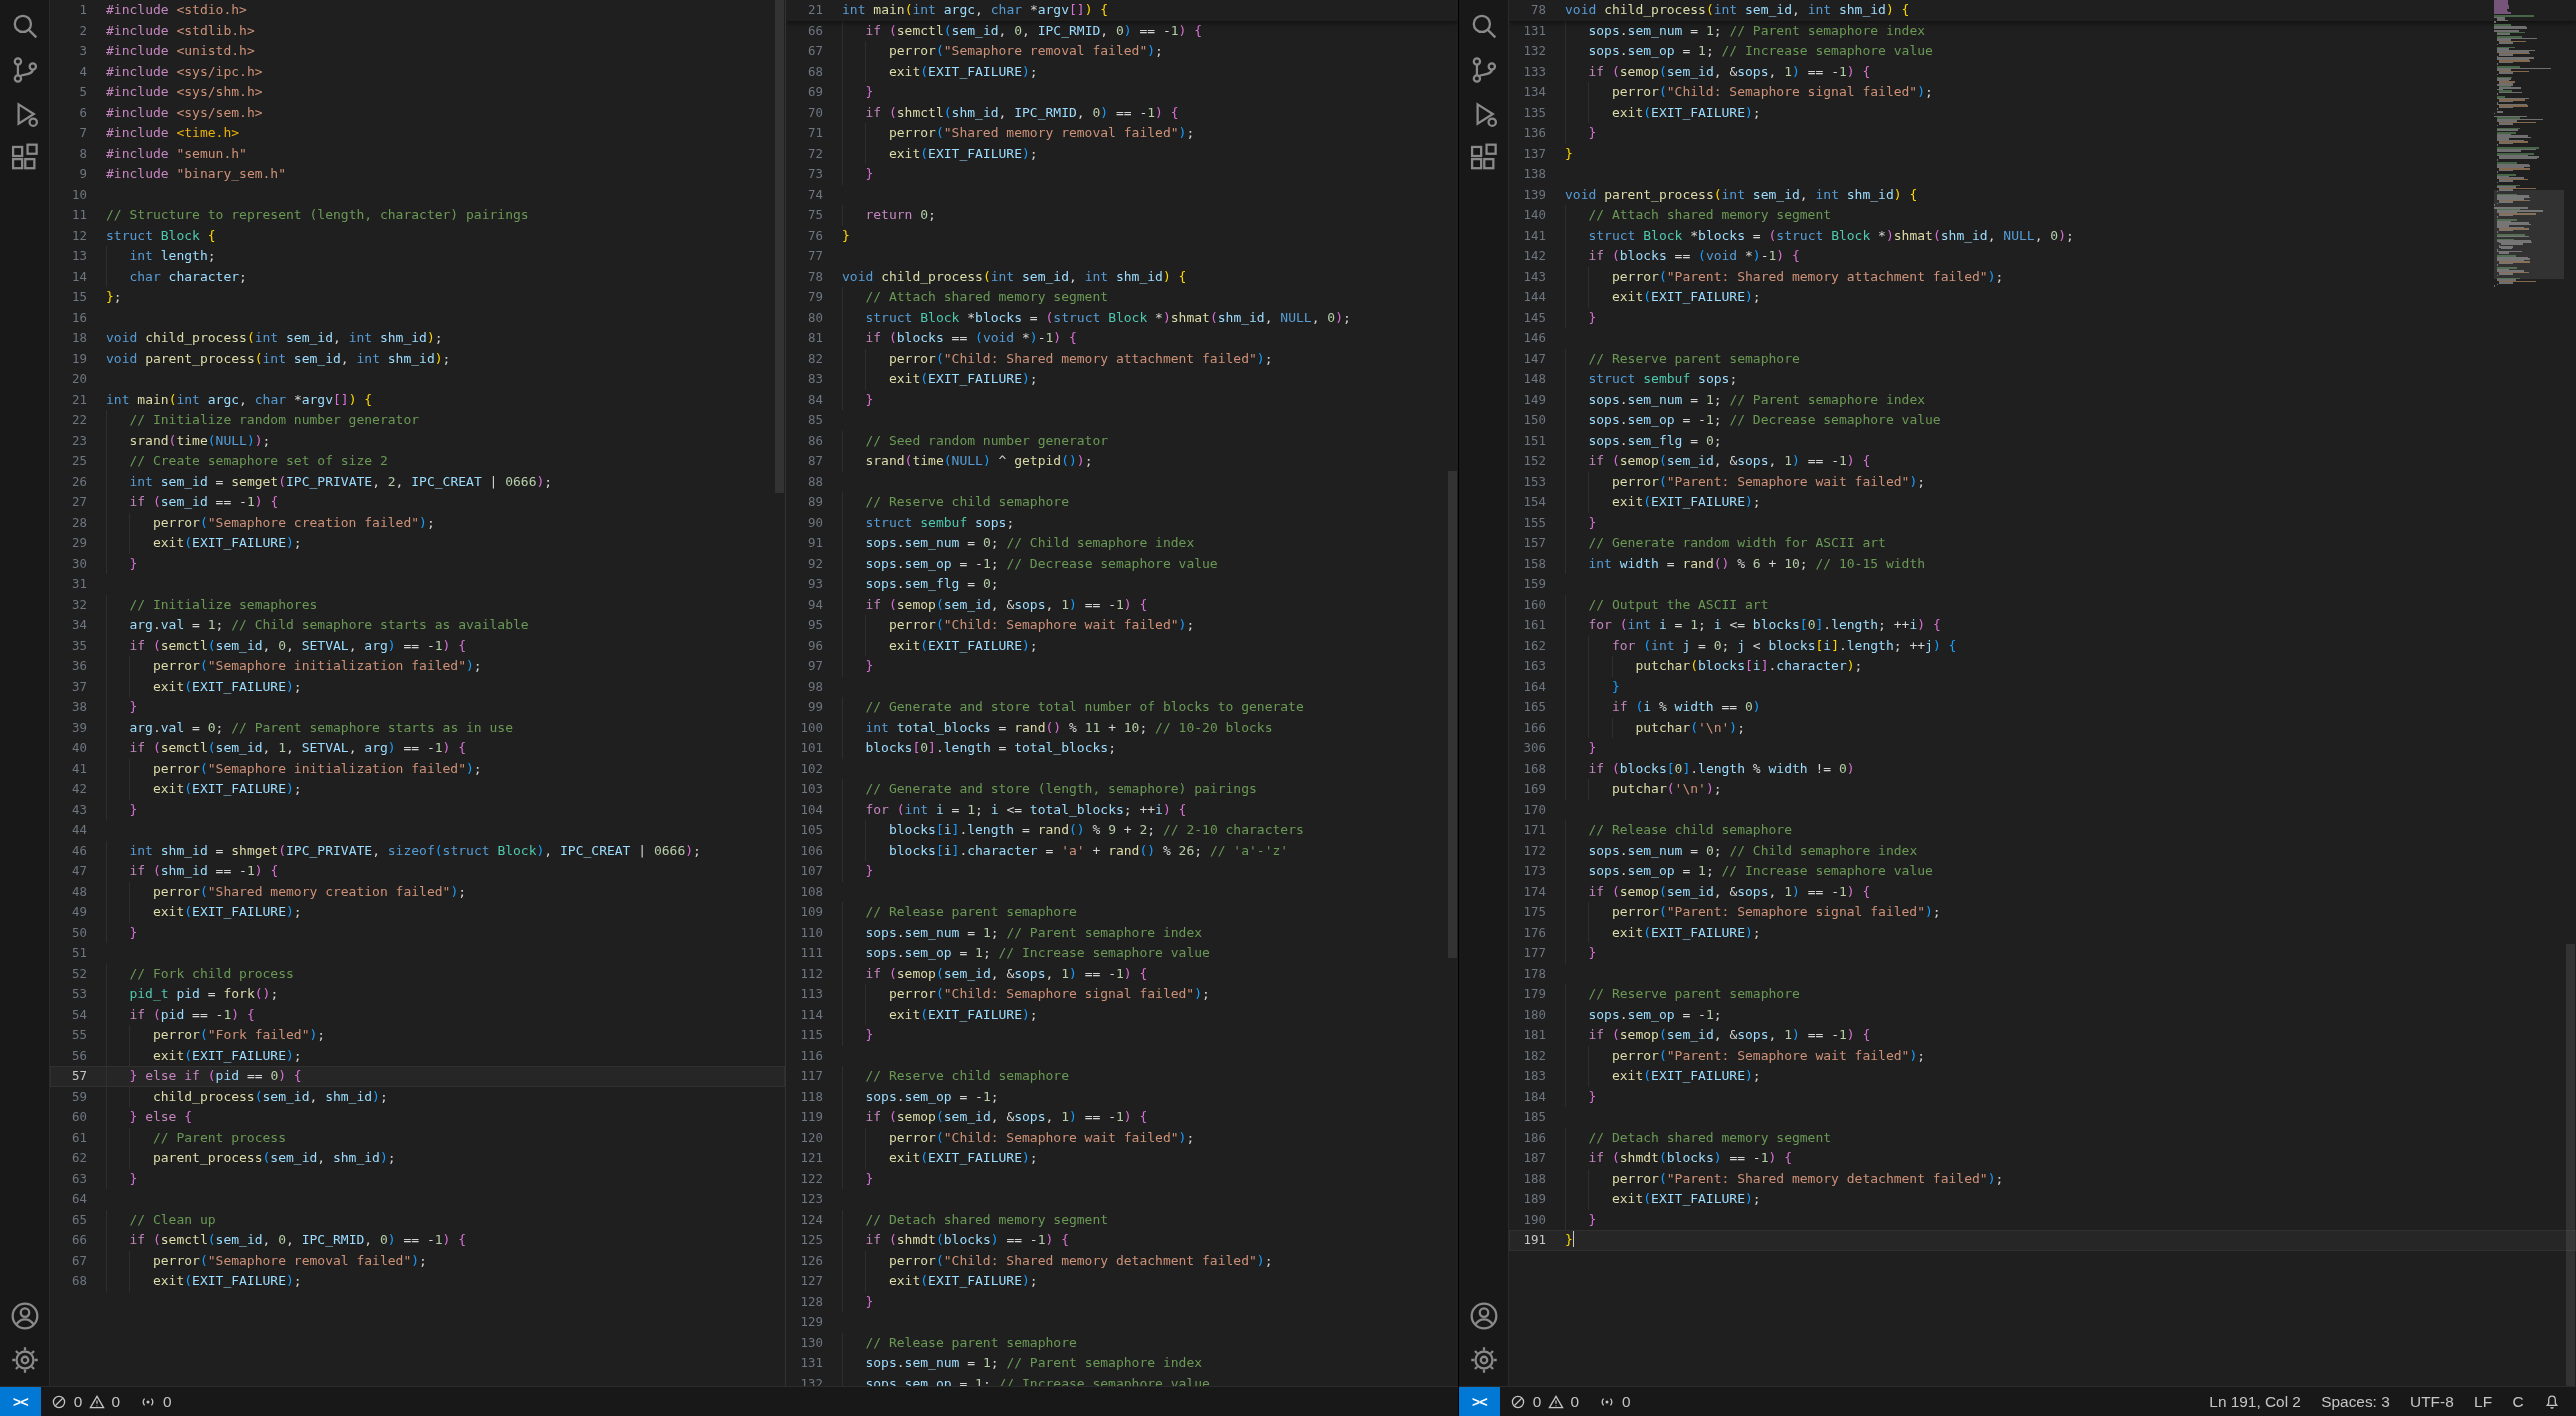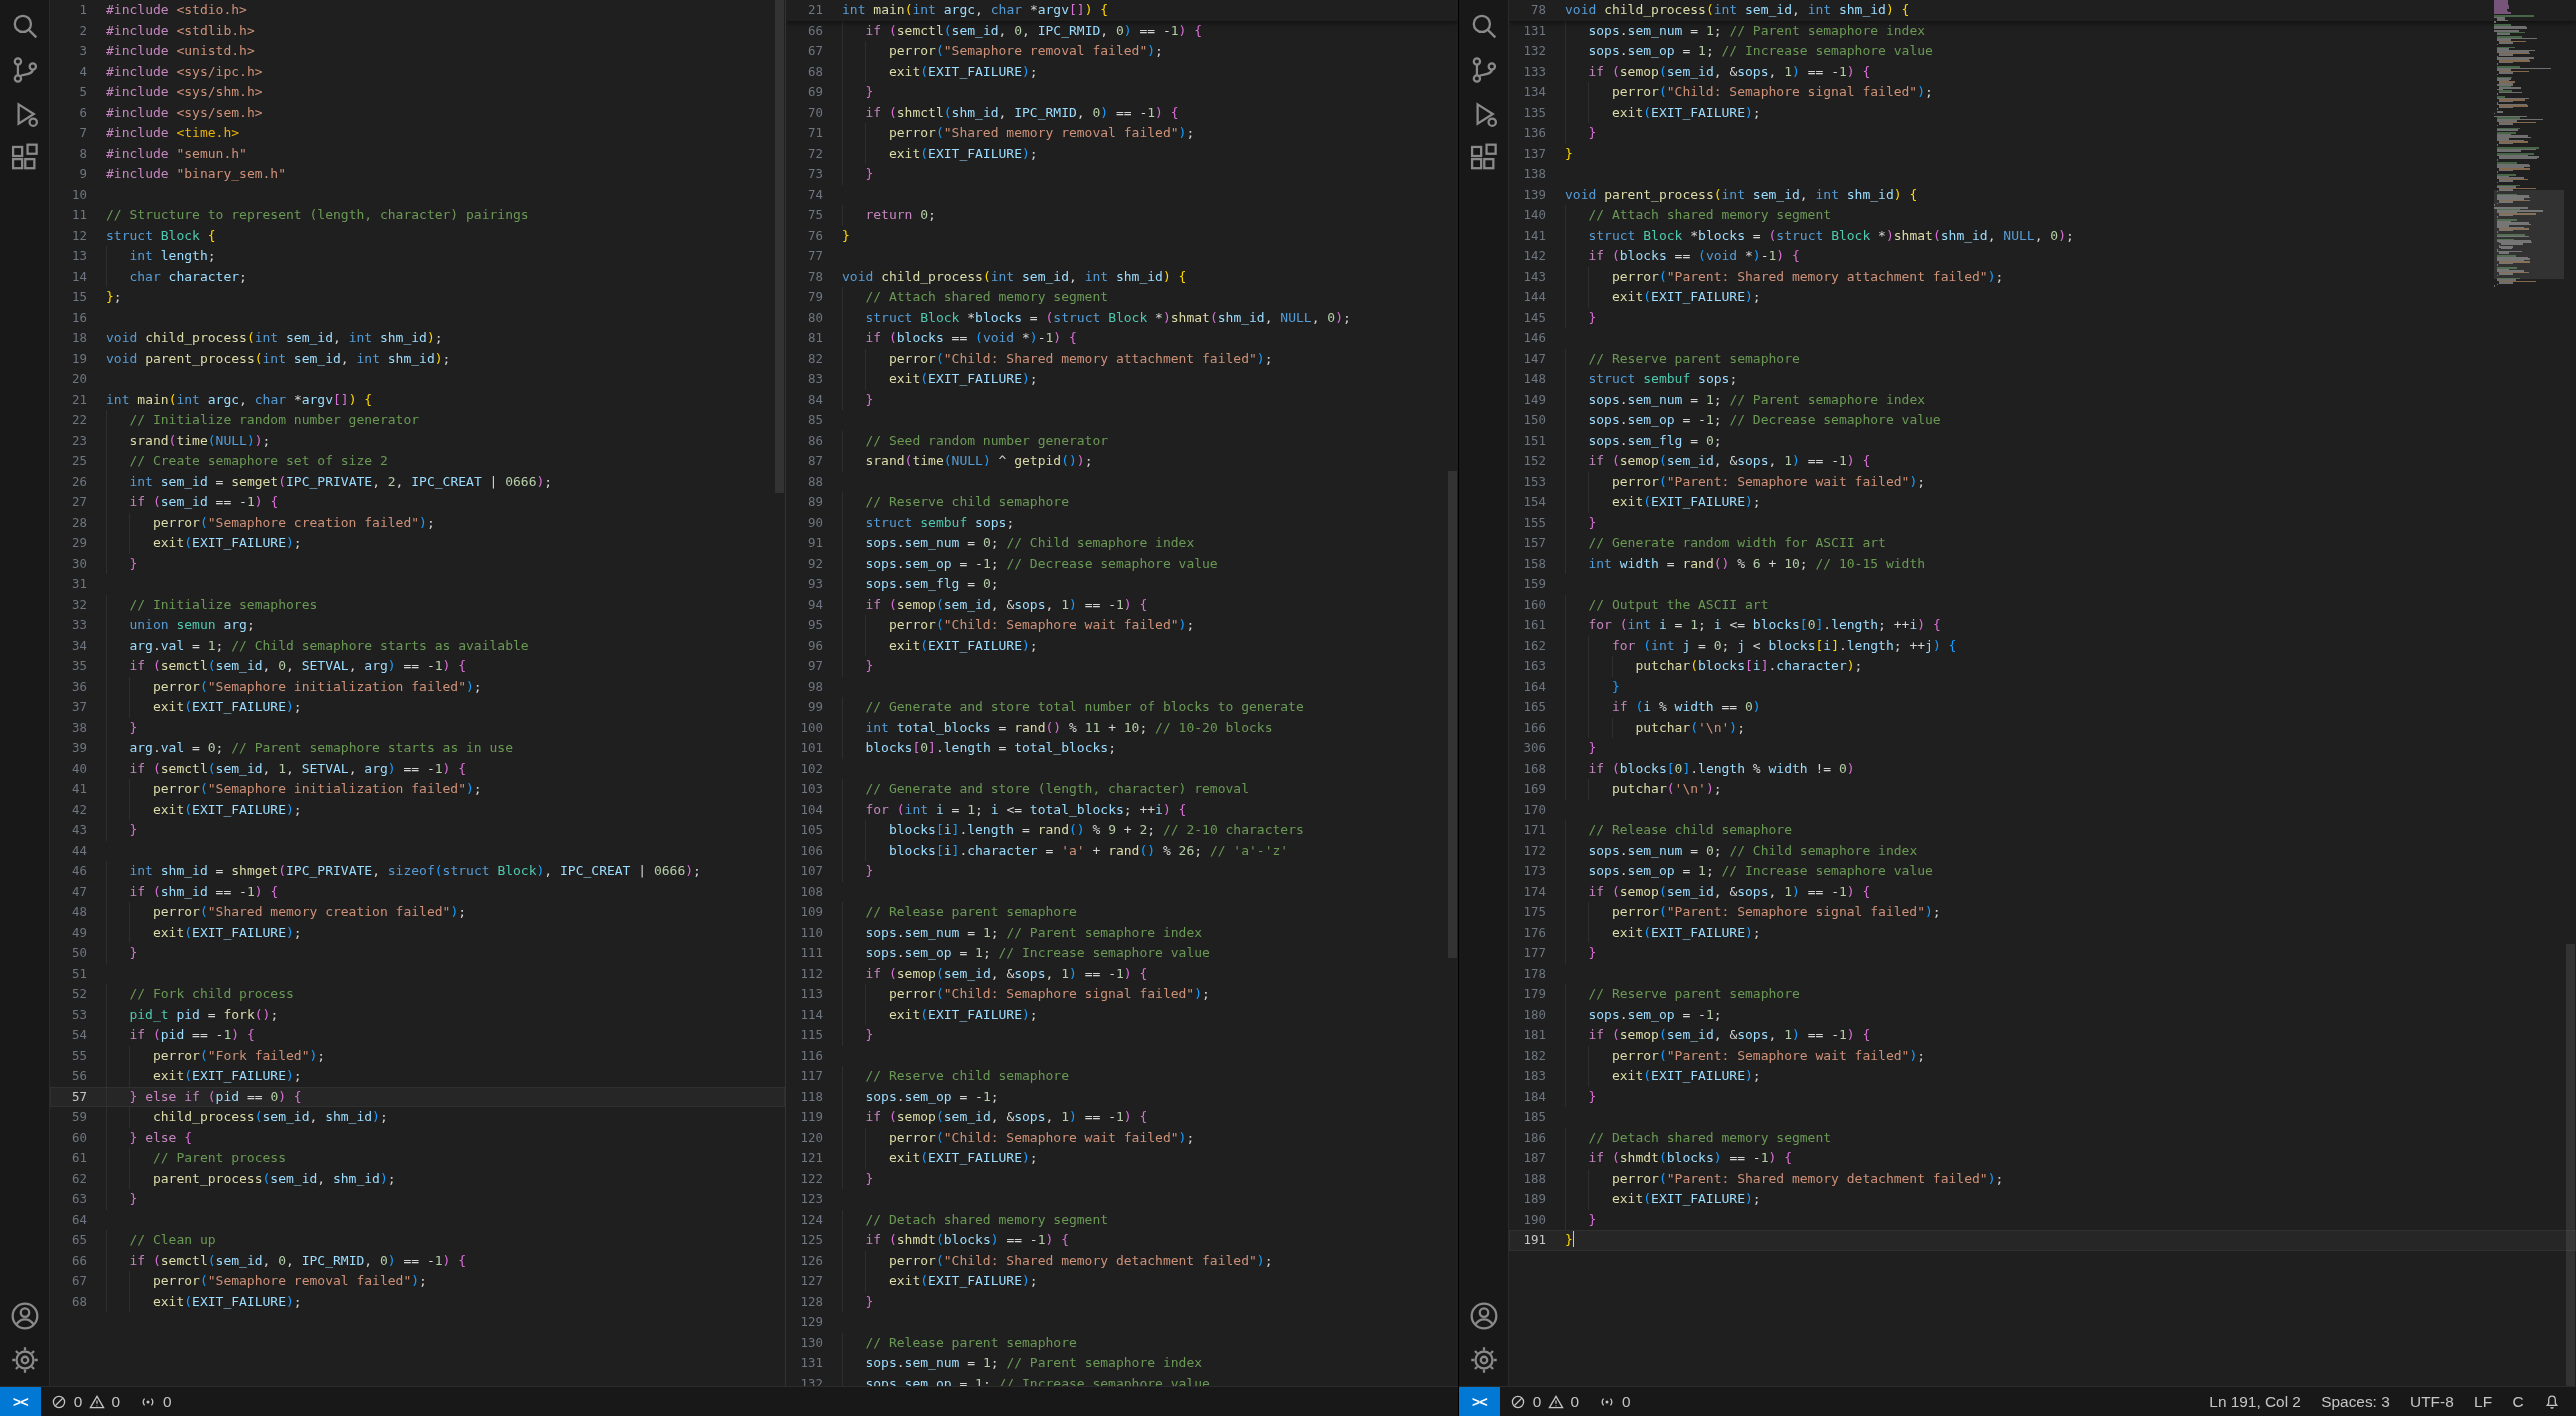"33" div.line { html: <div><span>33</span><span><span> </span><span>union</span> <span>semun</span> <span>arg</span><span>;</span></span></div> -> none }
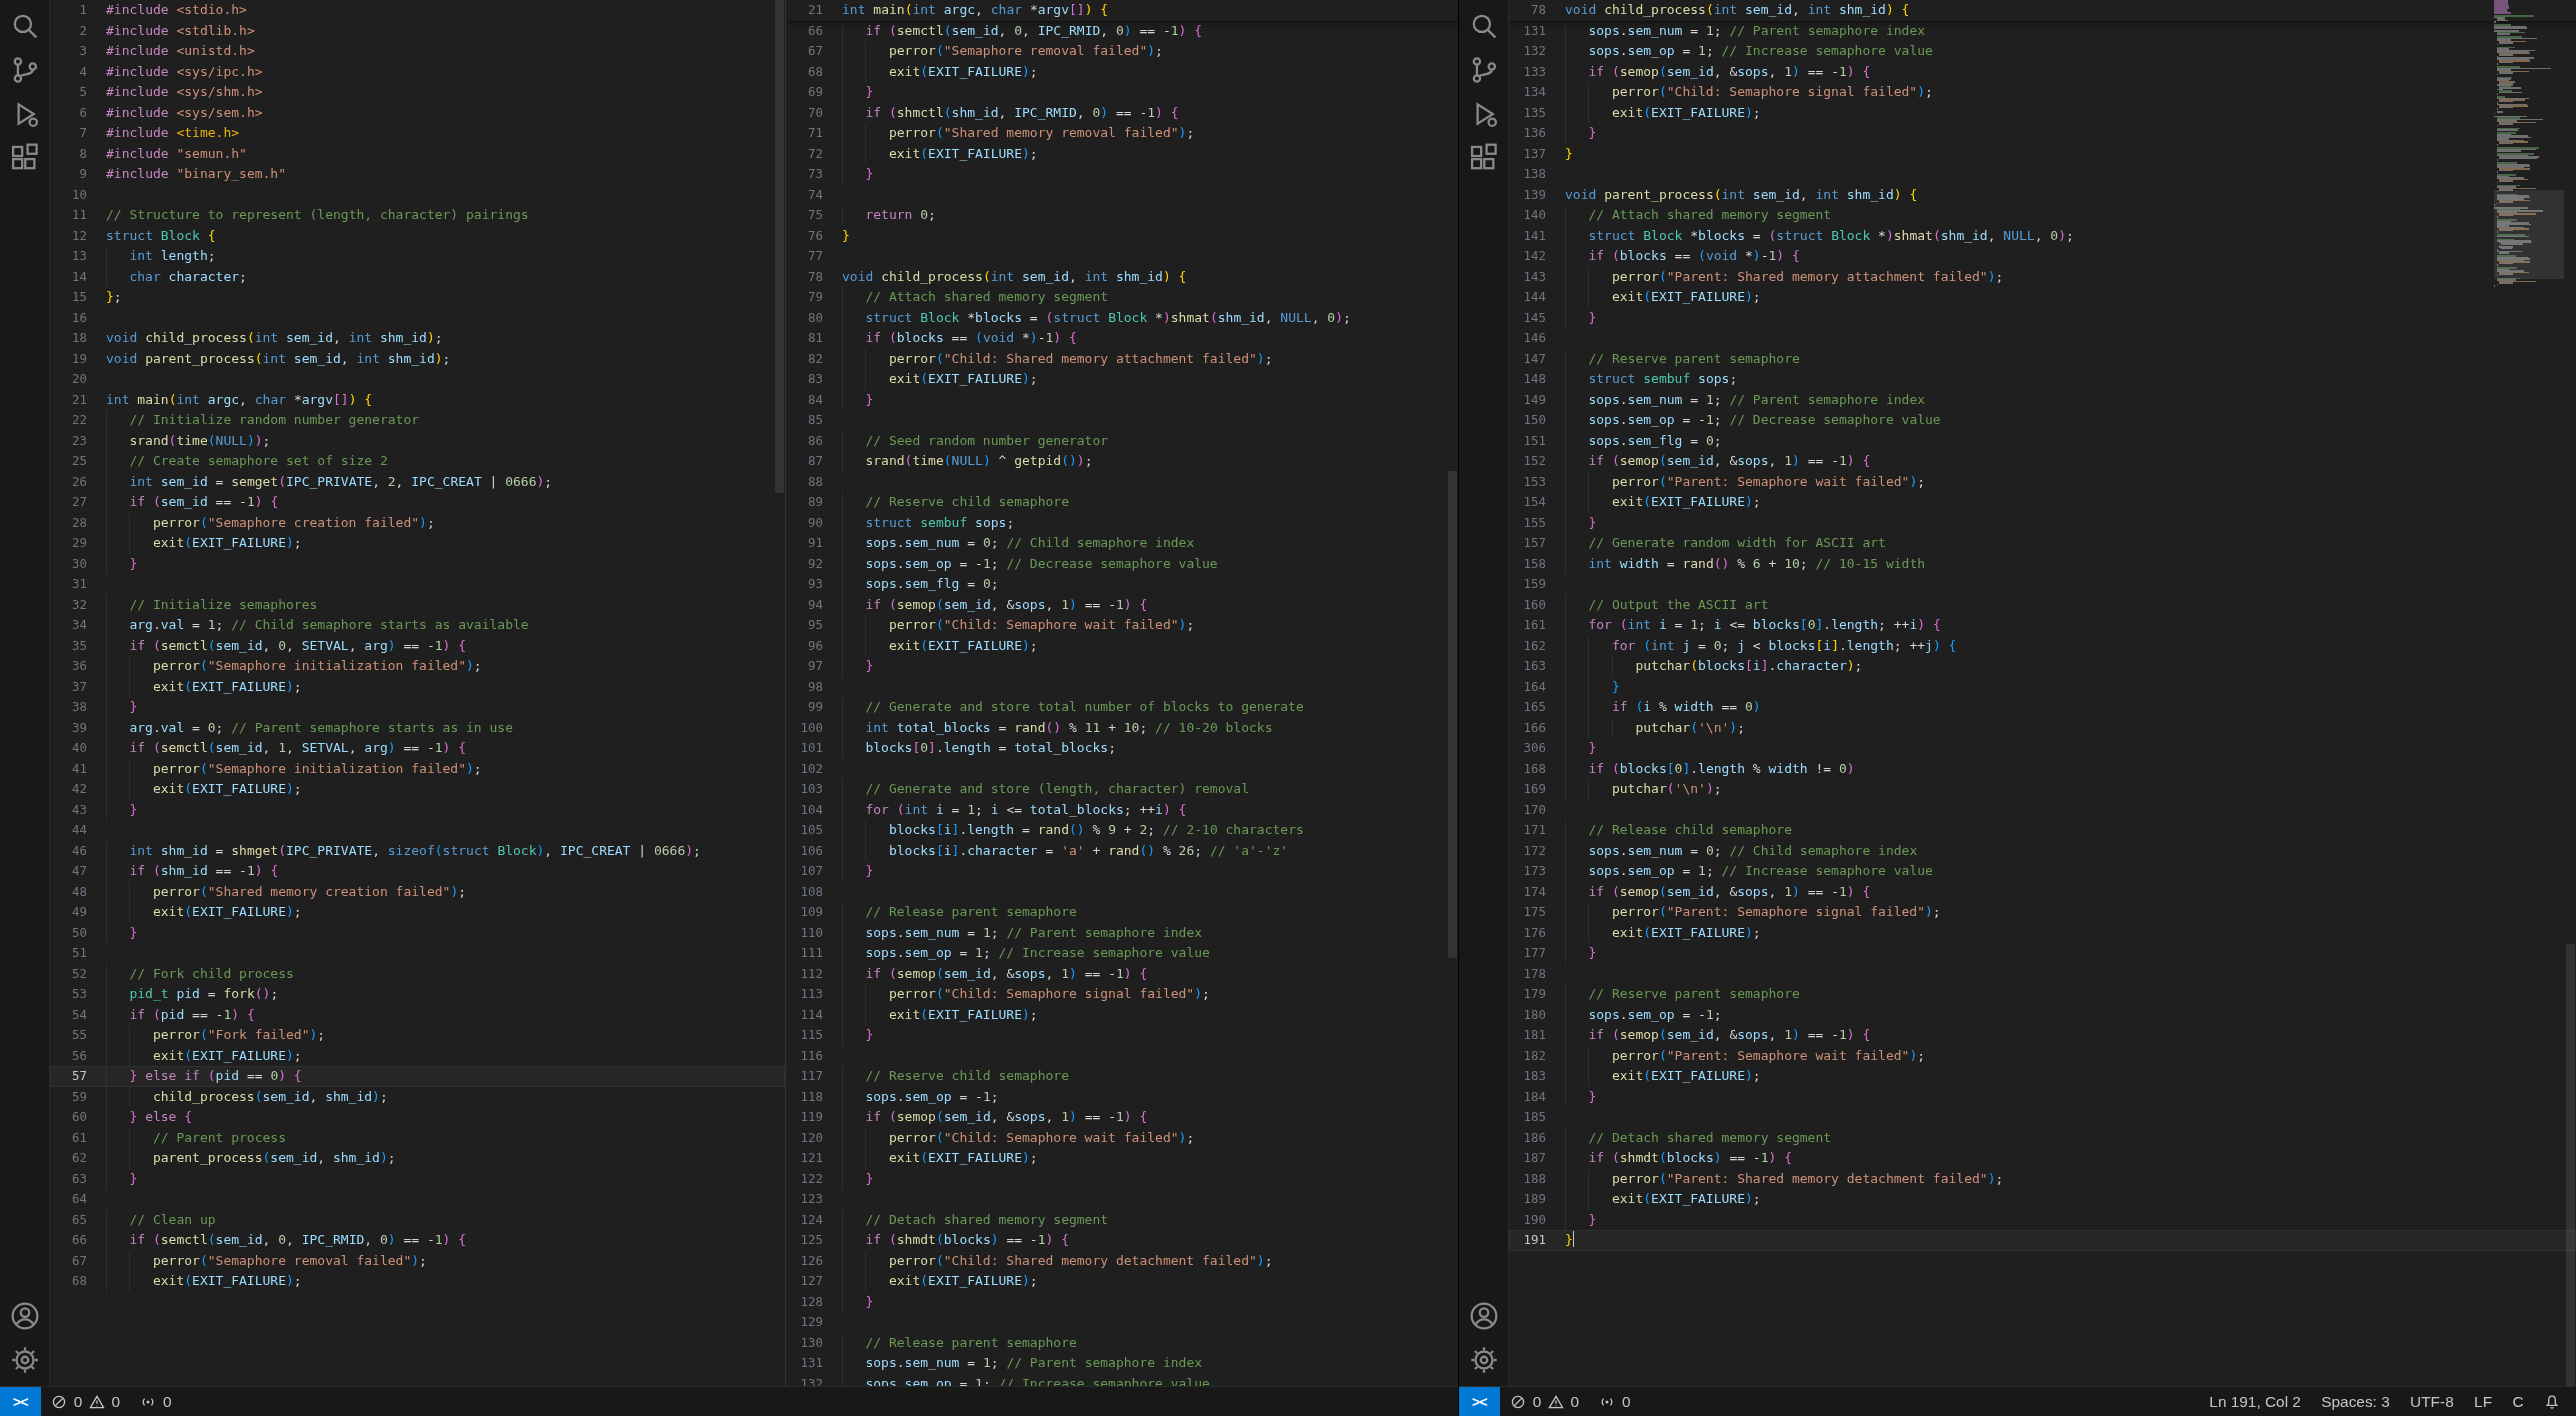"// Generate and store (length," span { text: character) removal -> semaphore) pairings }
